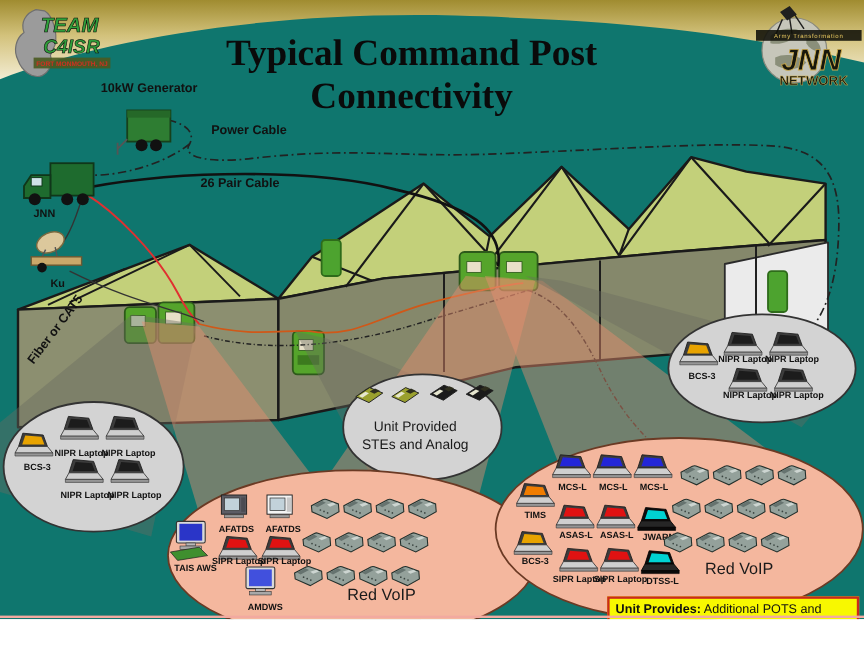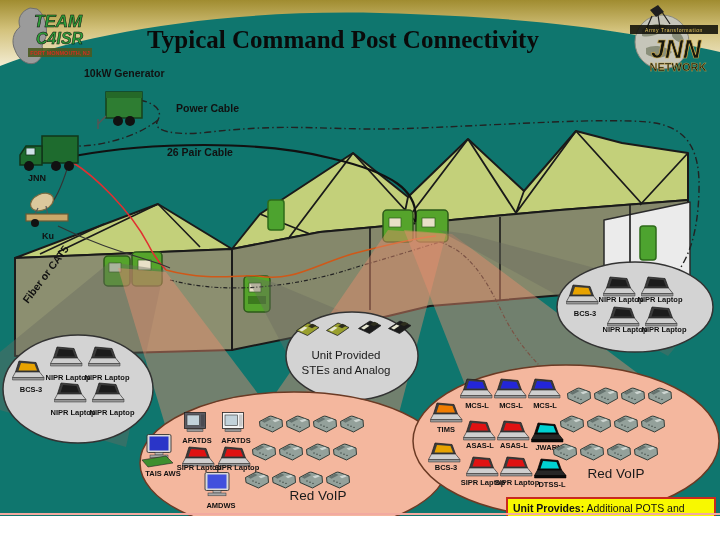"Typical Command Post Connectivity" .title { font-size: 25px -> 31px }
